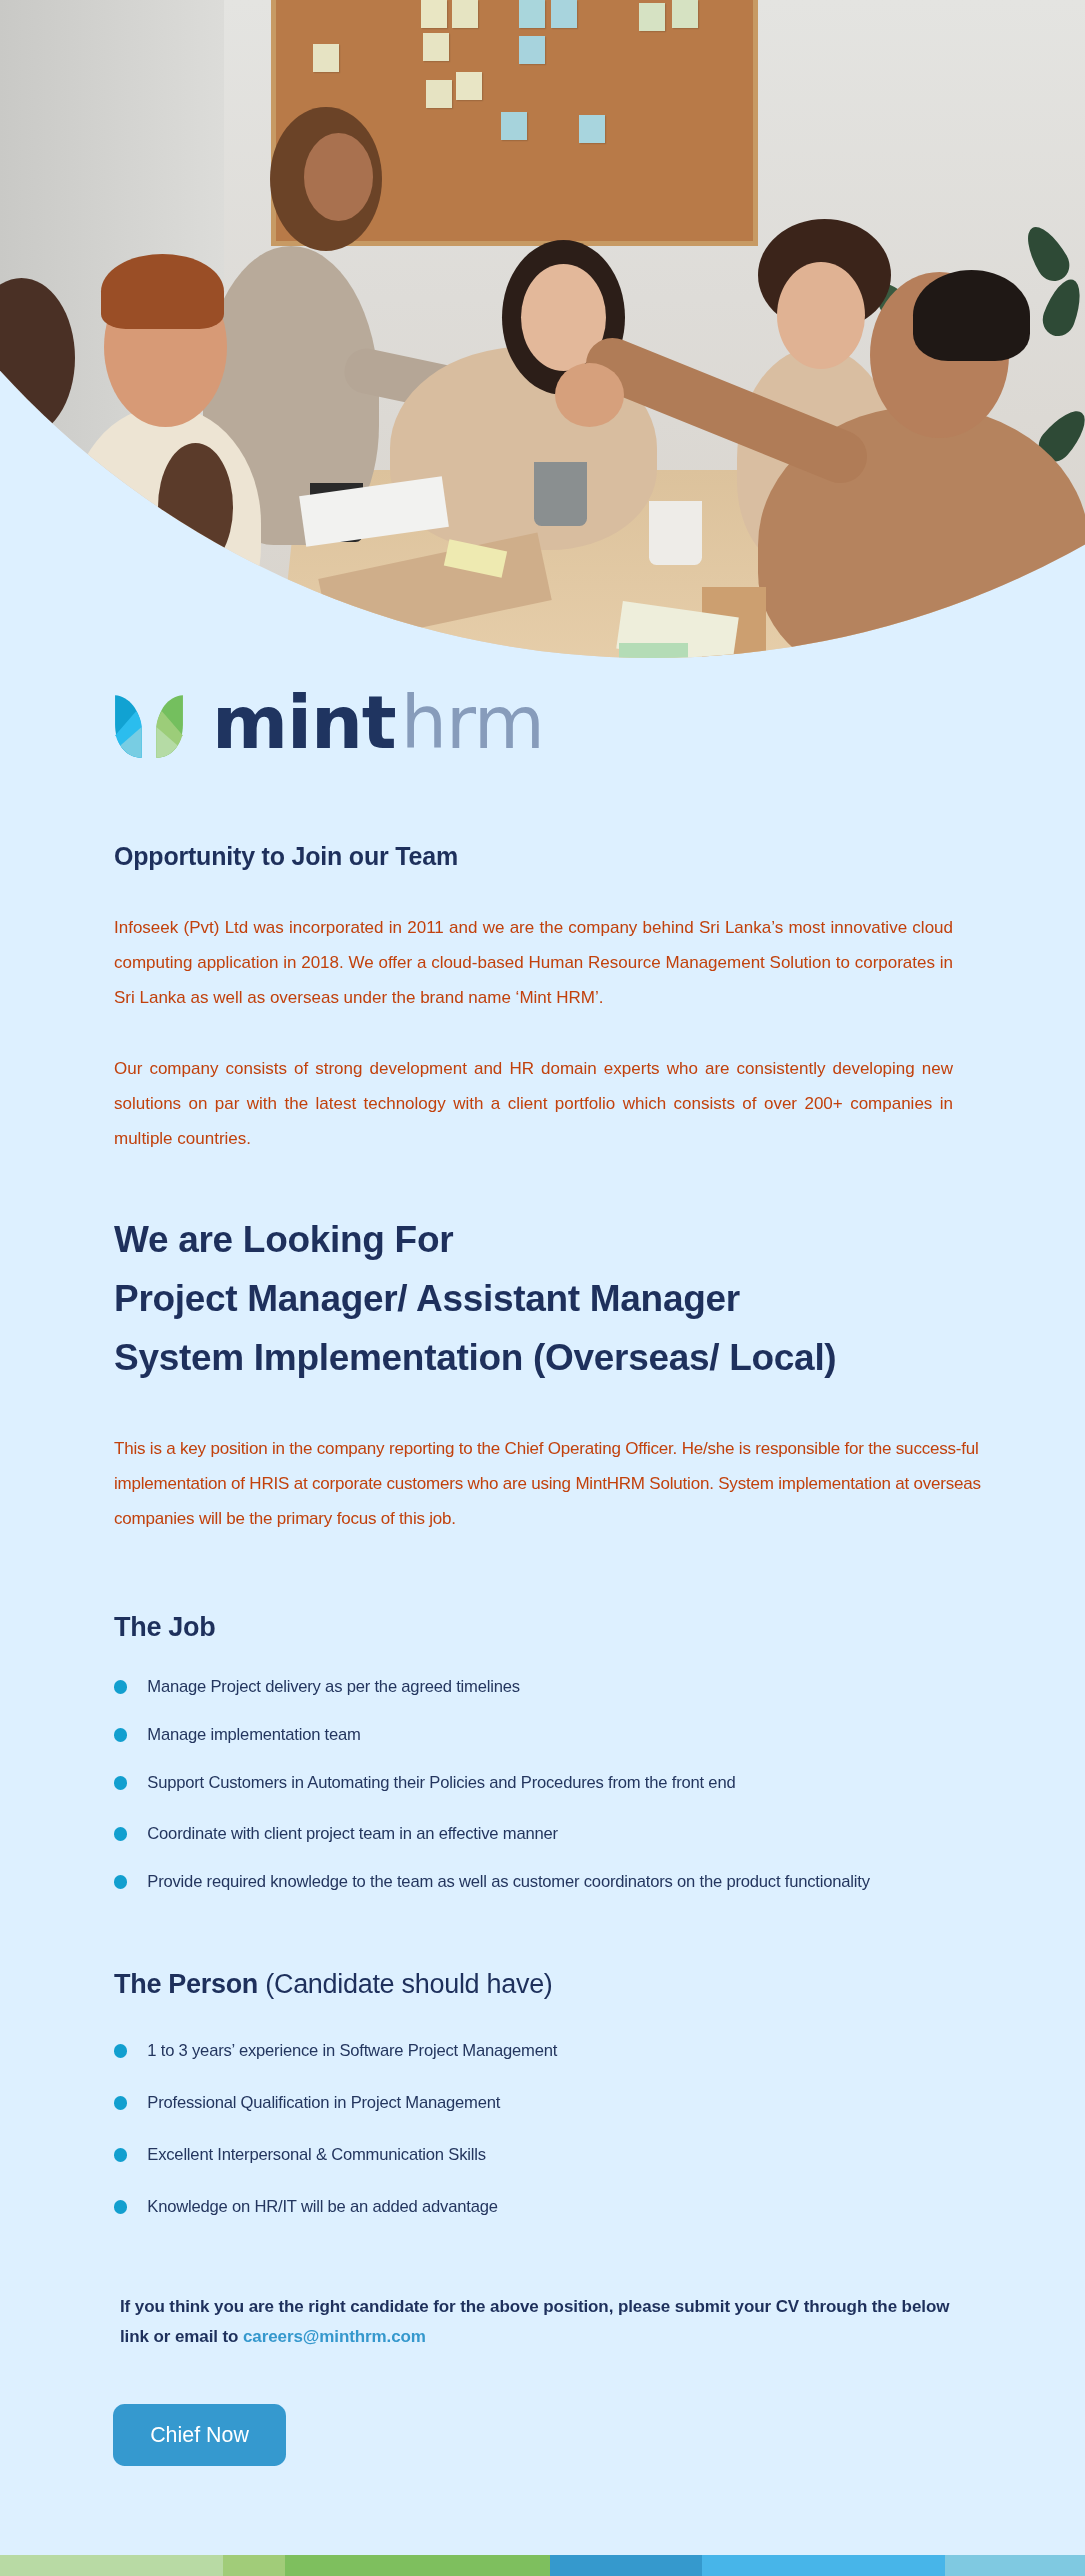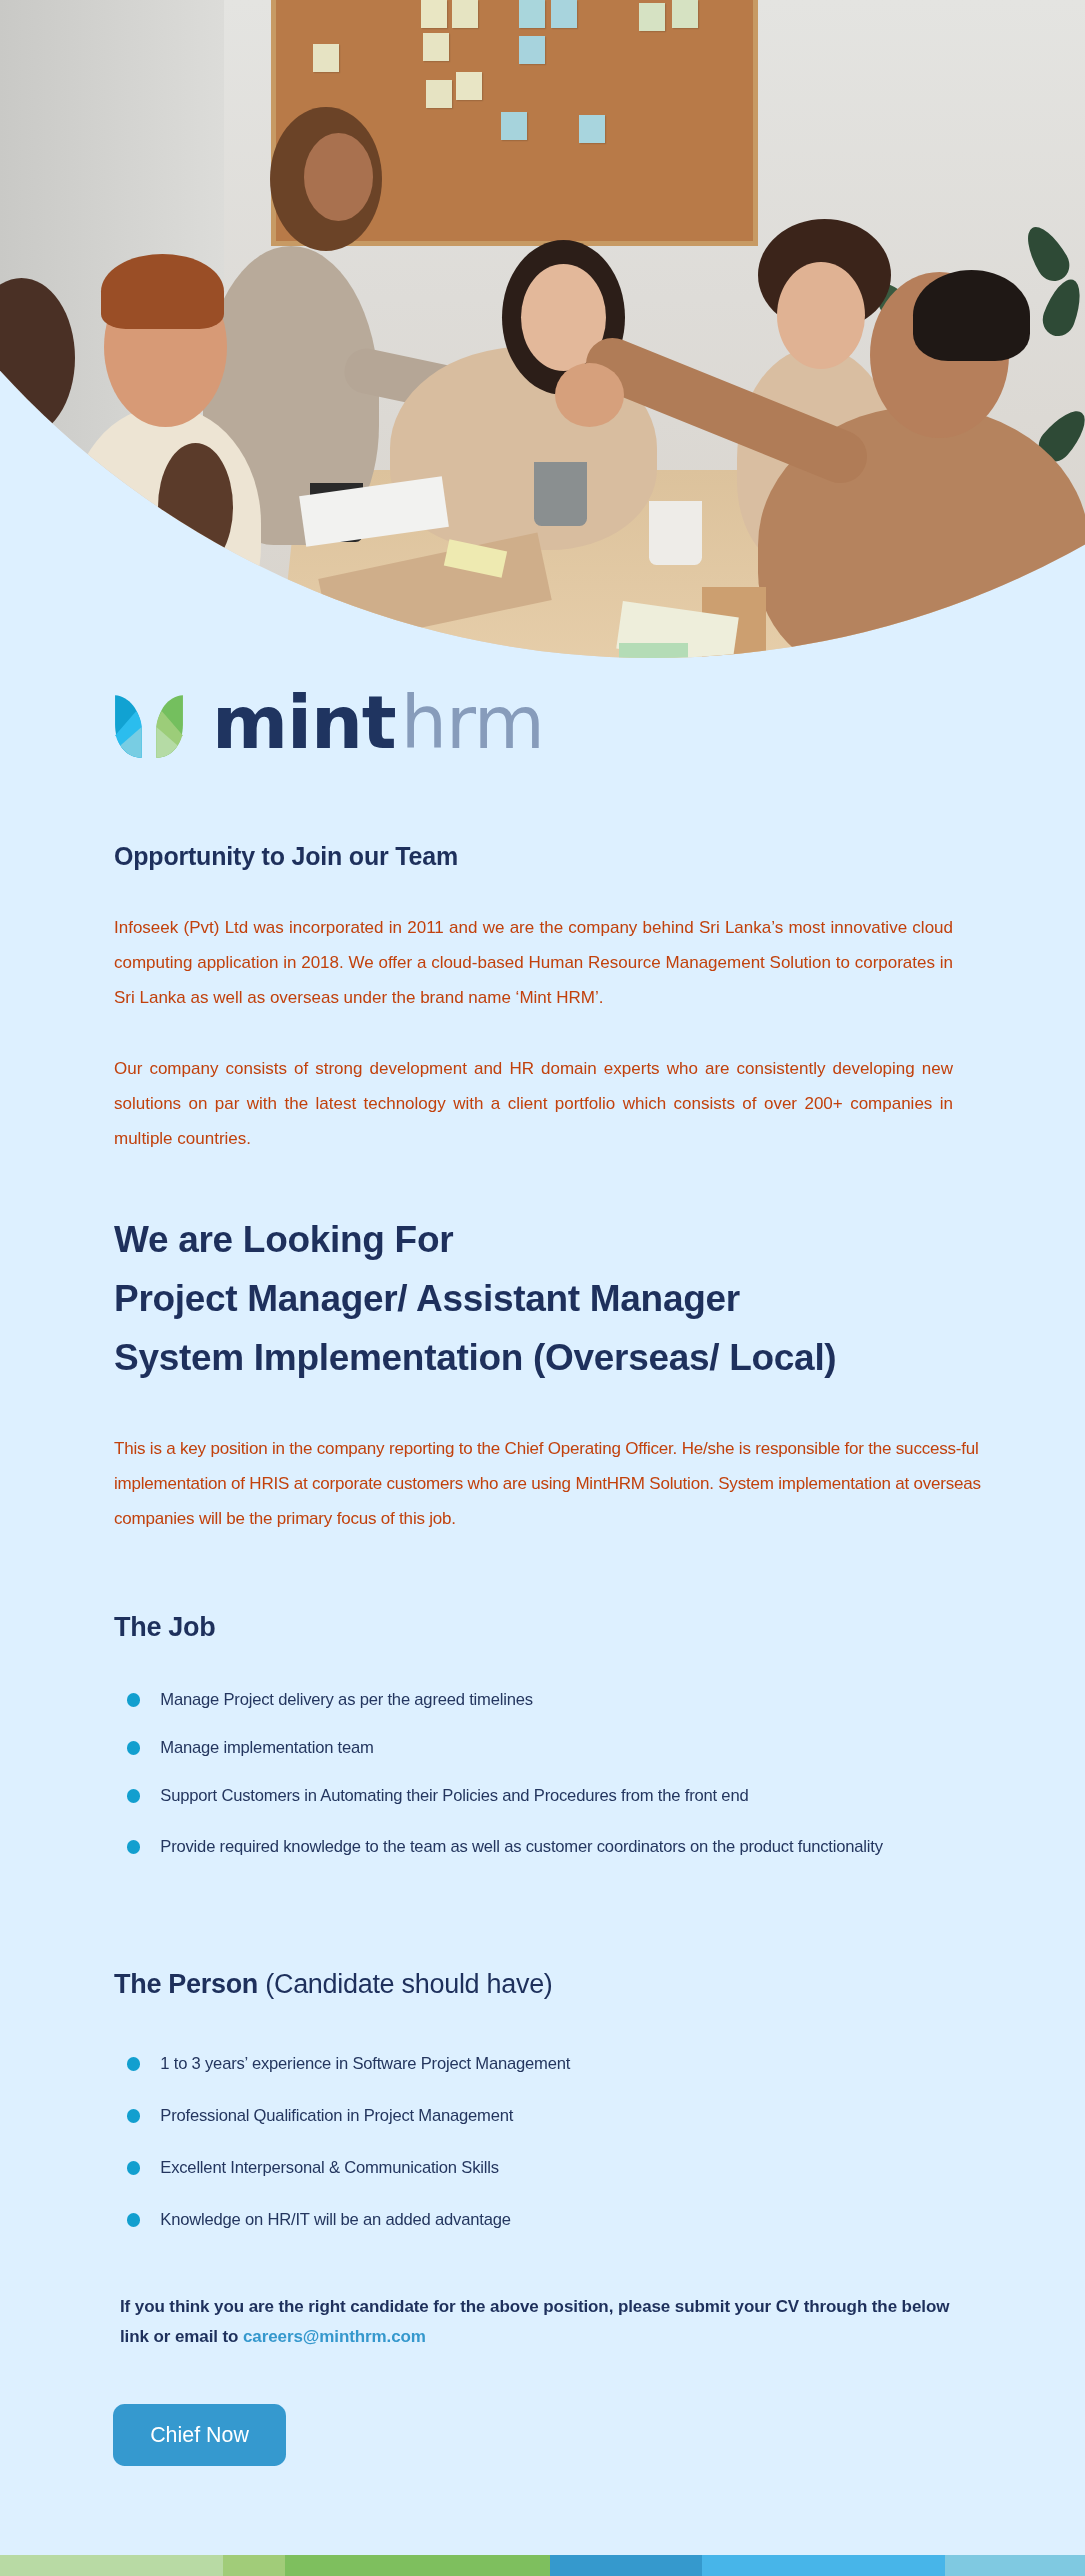"Manage Project delivery as per" .bullets { margin: 13px -> 0 }
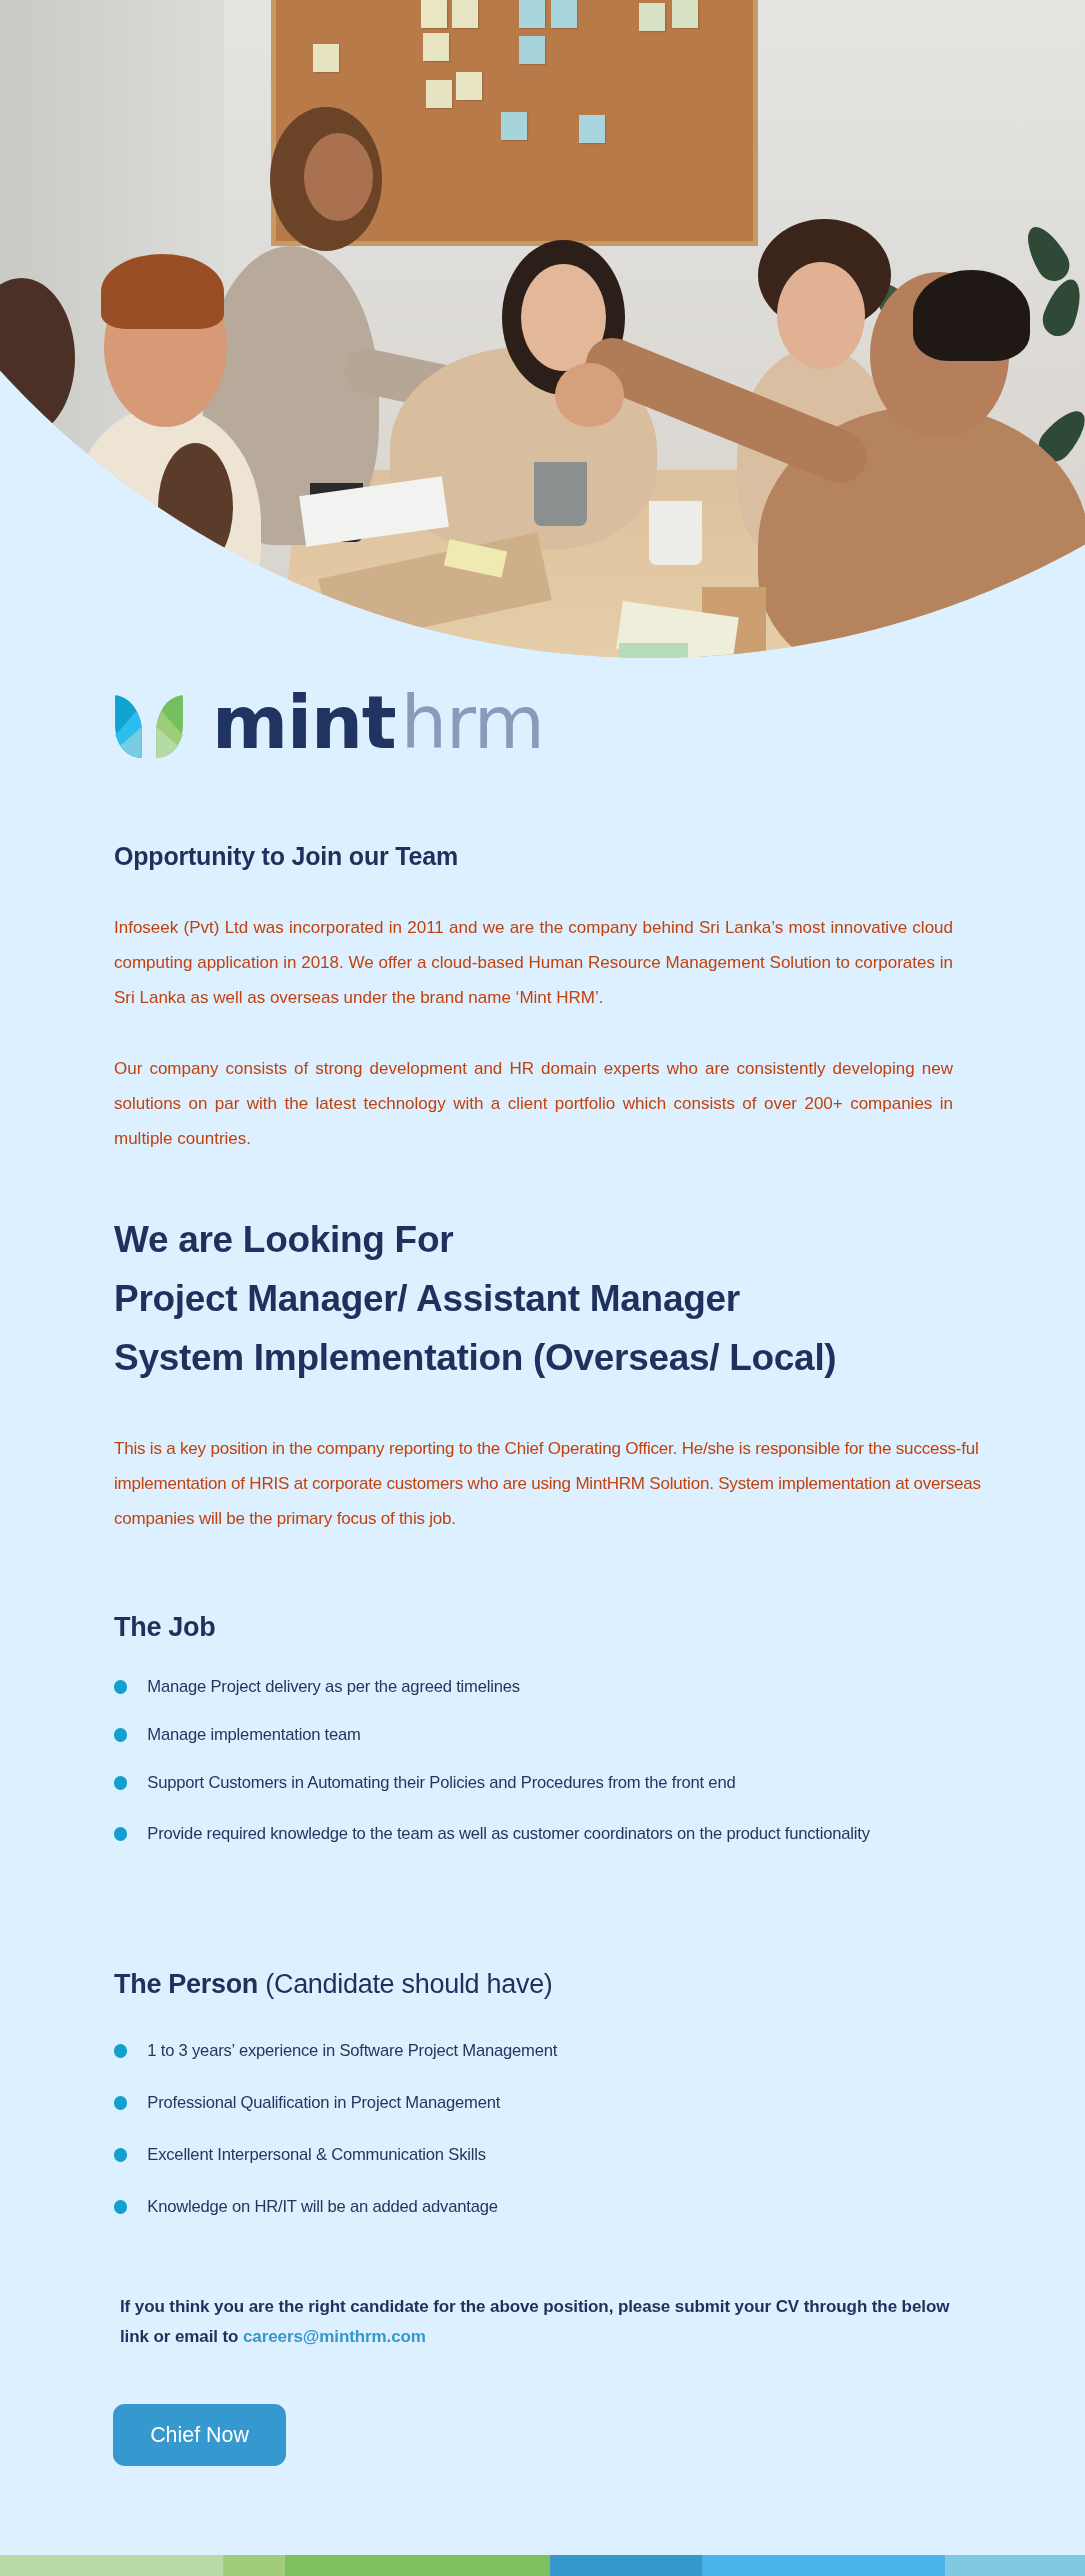"Coordinate with client project team" li { html: none -> <li> <span></span> <span>Coordinate with client project team in an effective manner</span> </li> }
